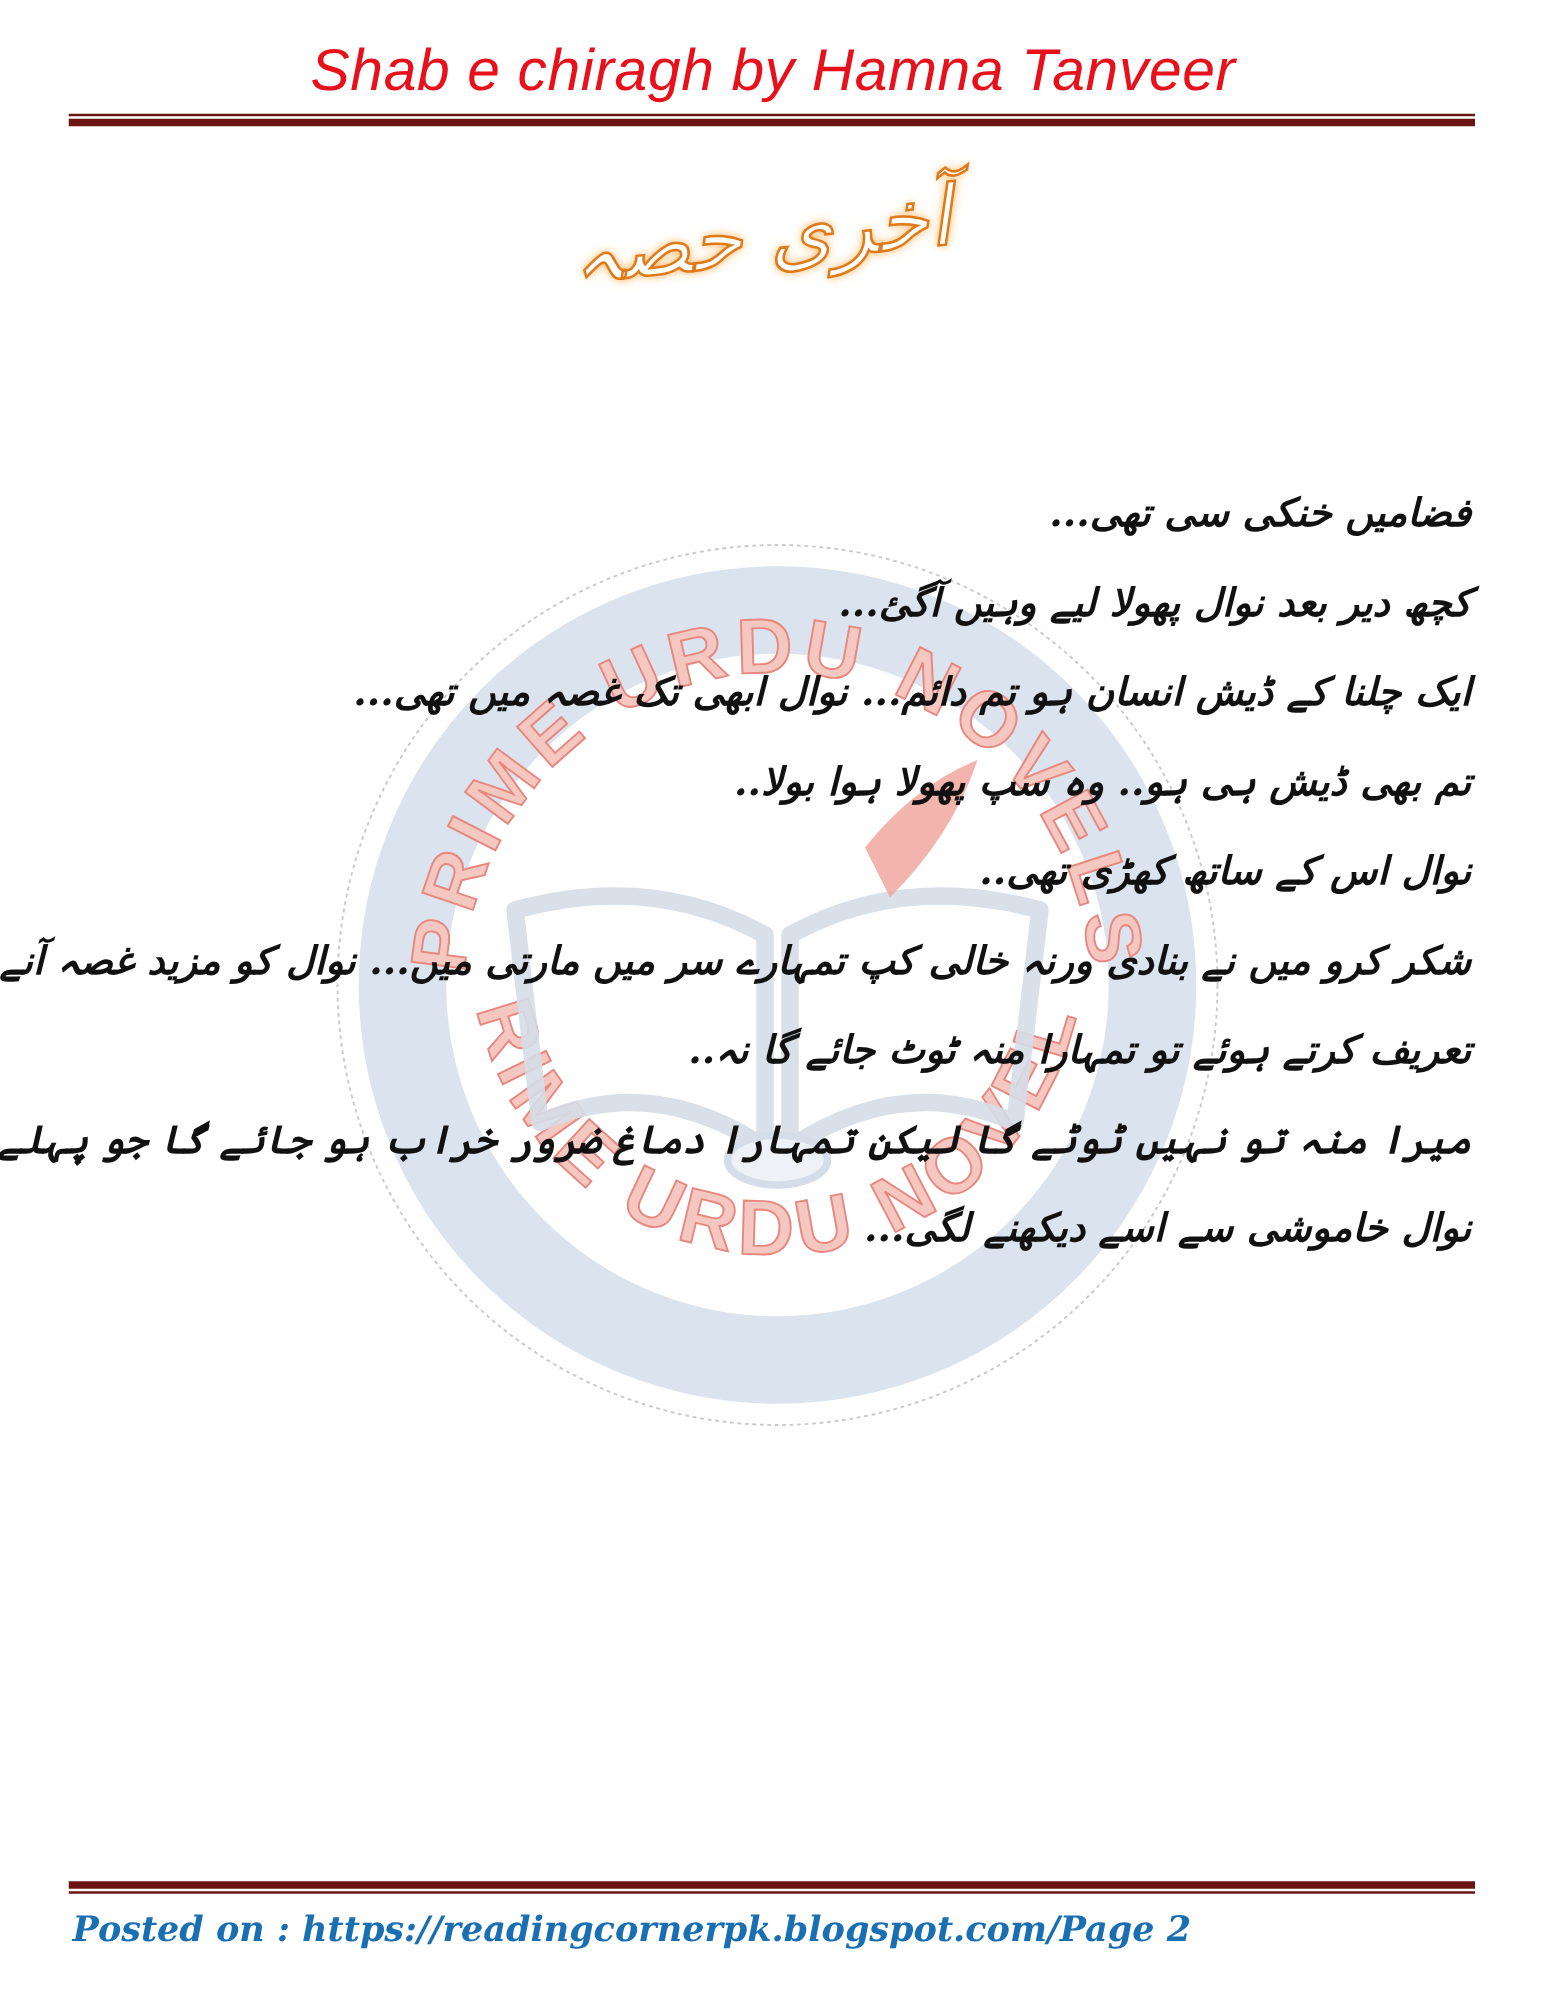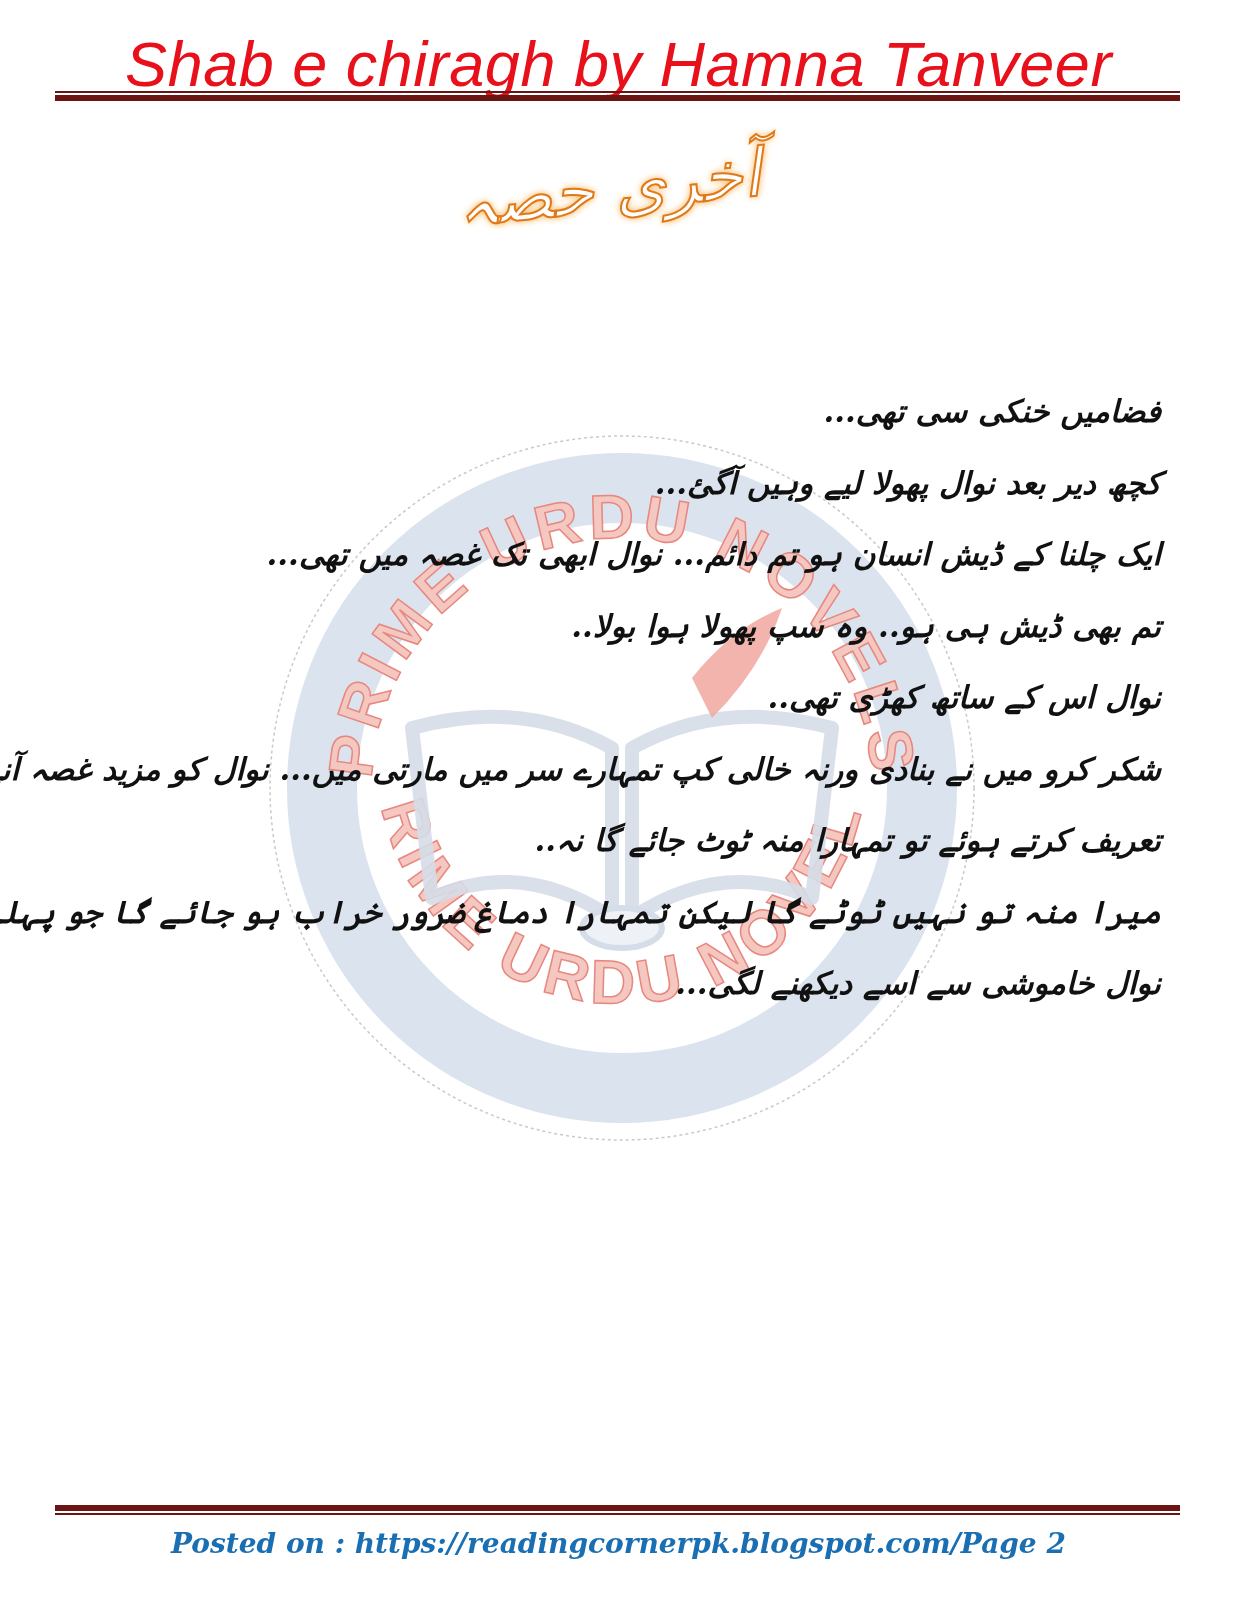"Shab e chiragh by Hamna" .header-title { font-size: 63px -> 47px }
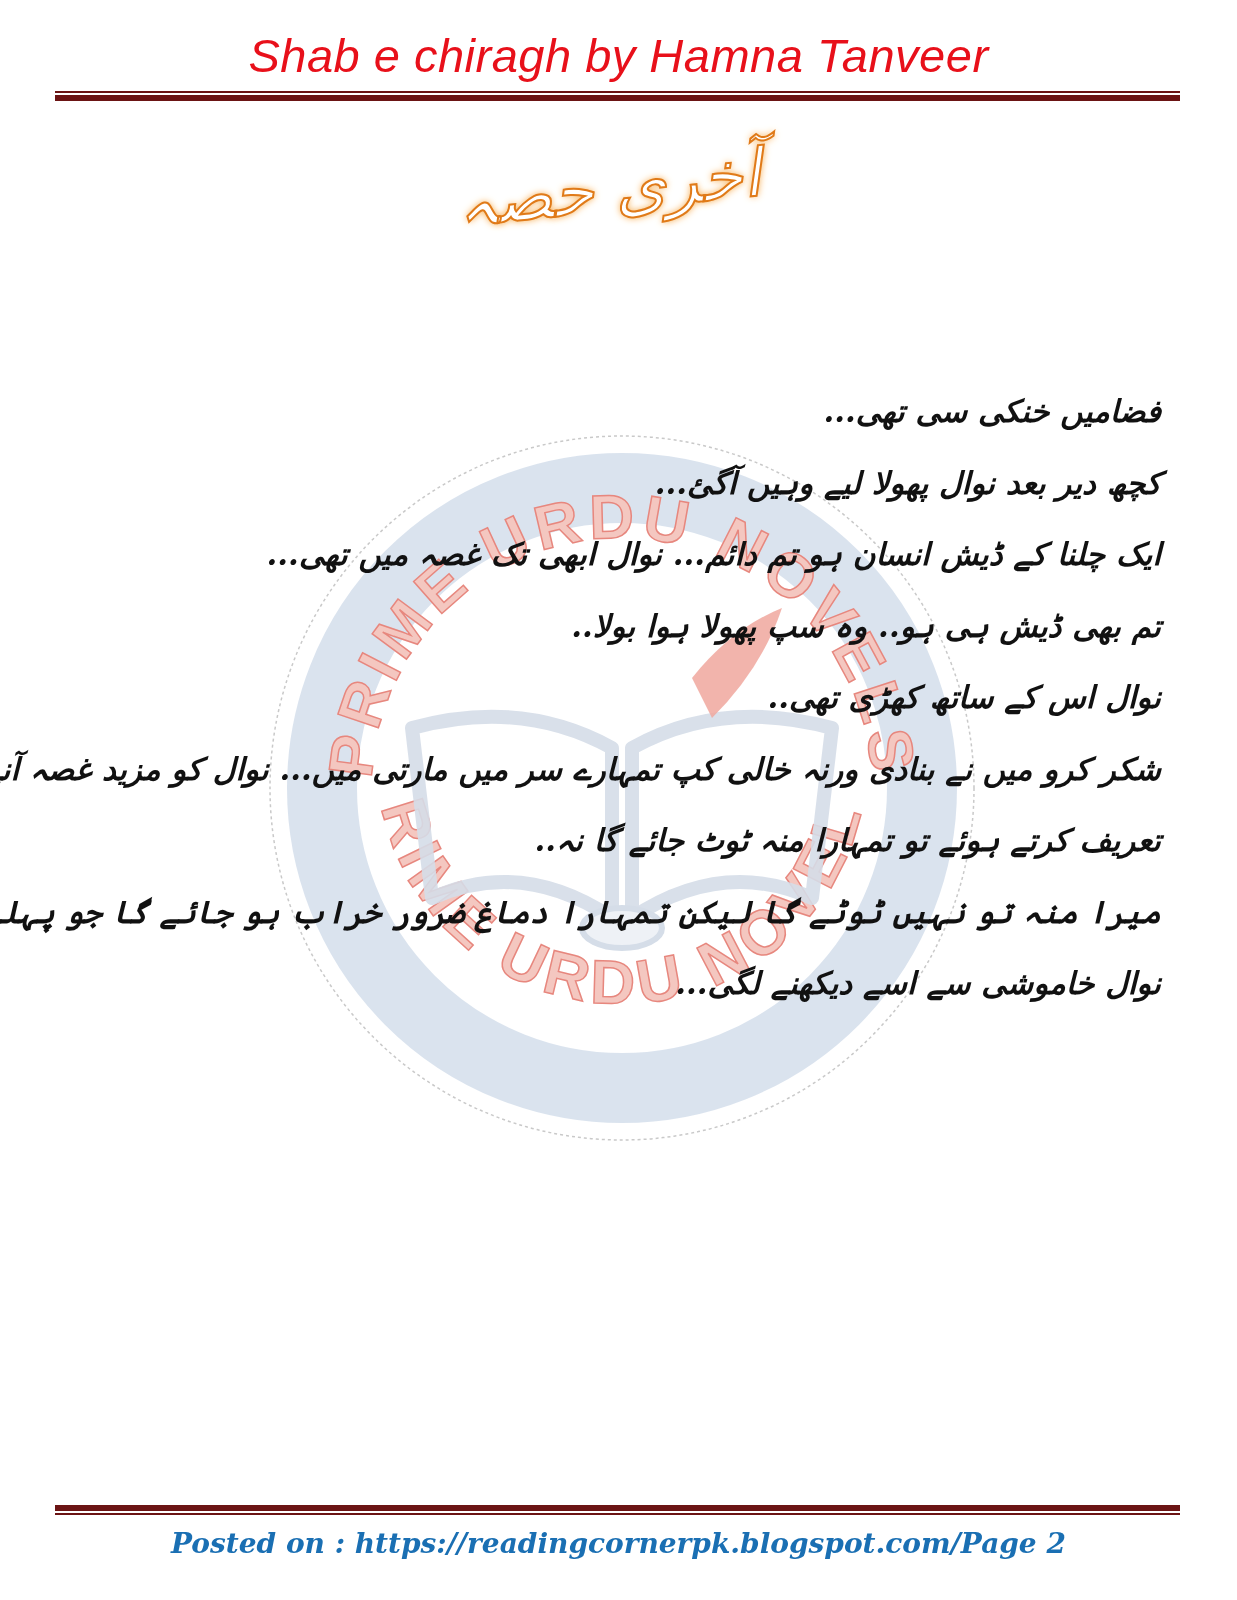"فضامیں خنکی سی تھی..." .body-text { right: 76px -> 60px }
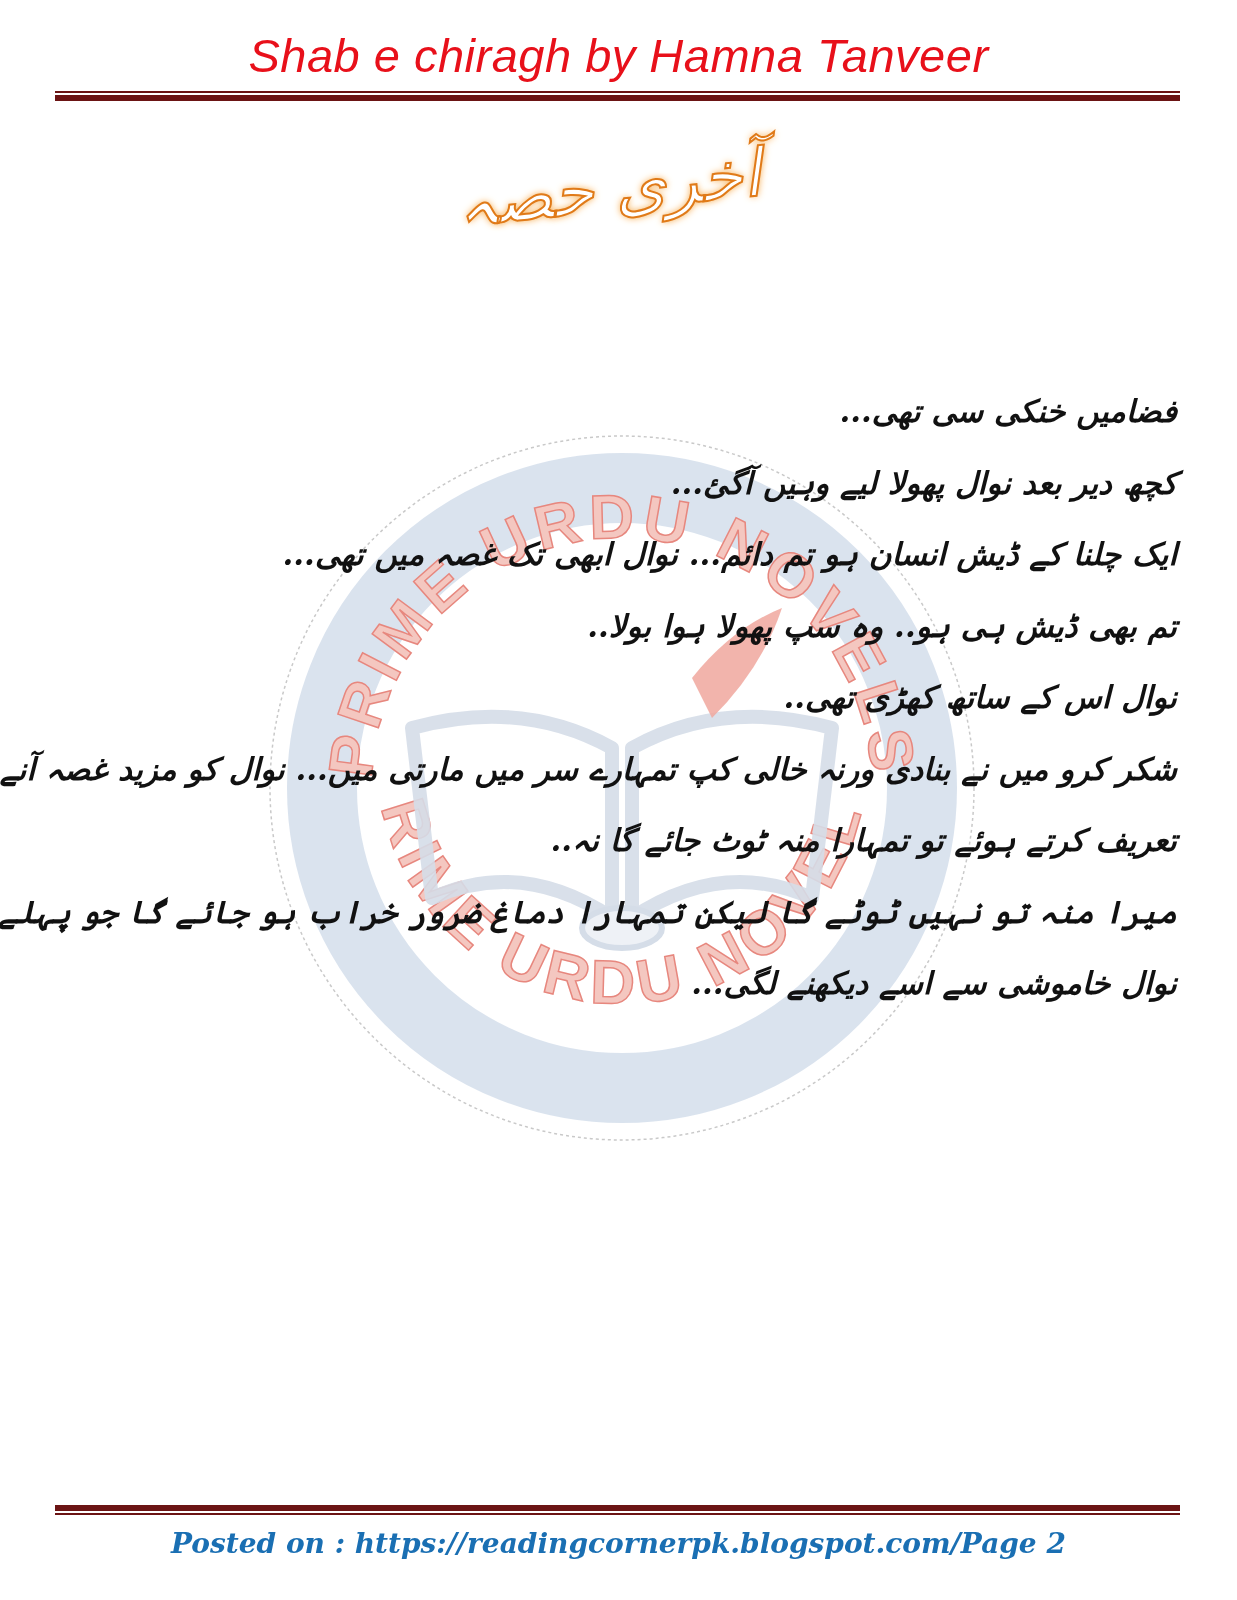"Posted on :" .footer { justify-content: center -> flex-start }
